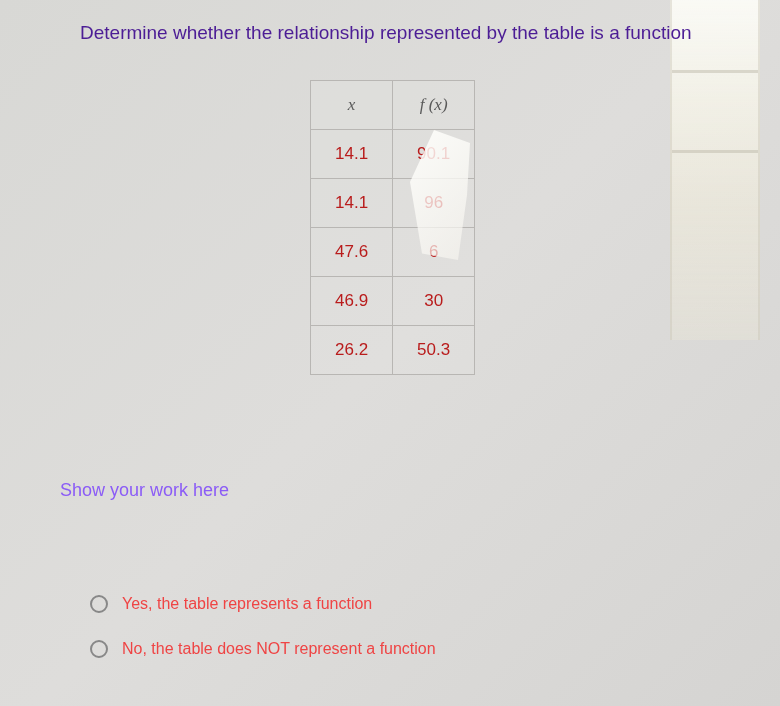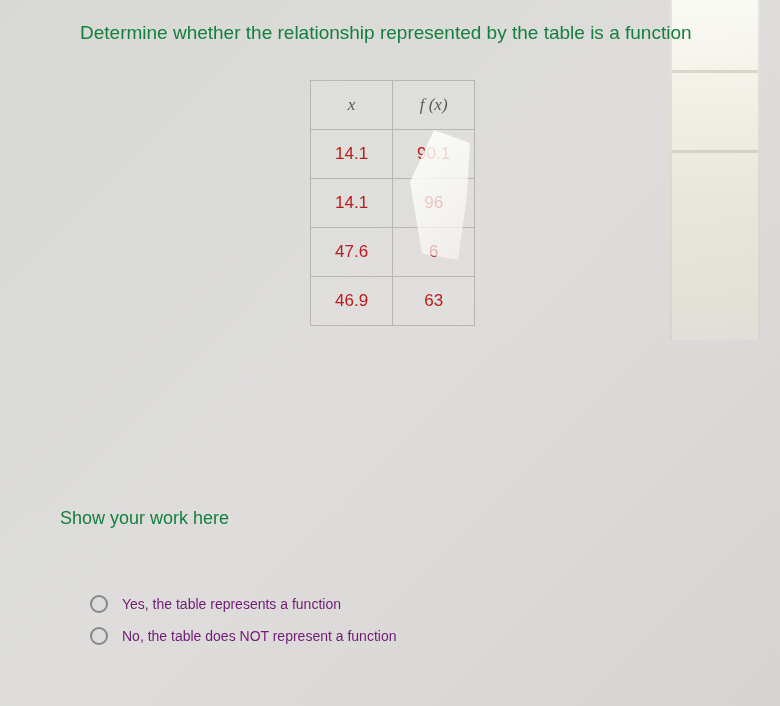"Determine whether the relationship" .question-text { color: #15803d -> #4c1d95 }
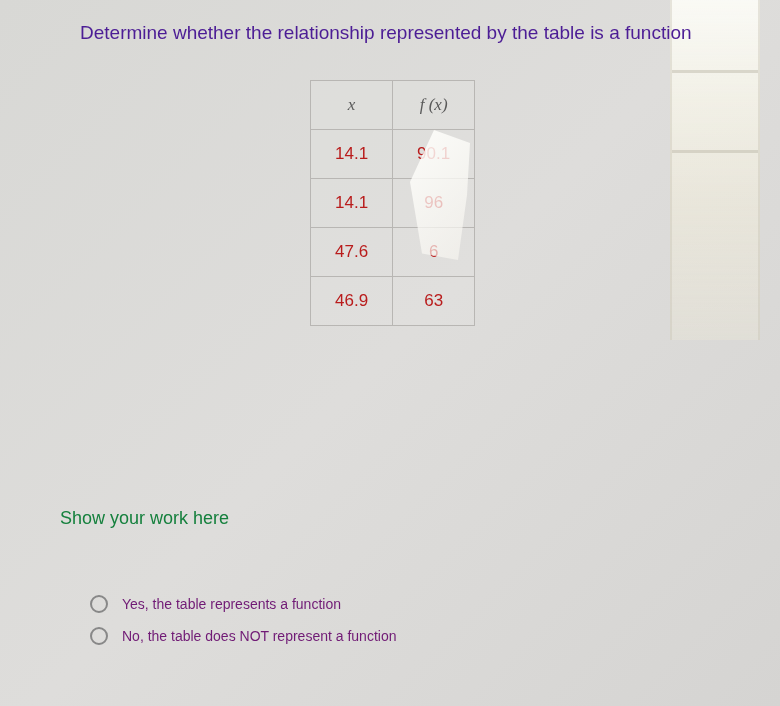"63" td { text: 63 -> 30 }
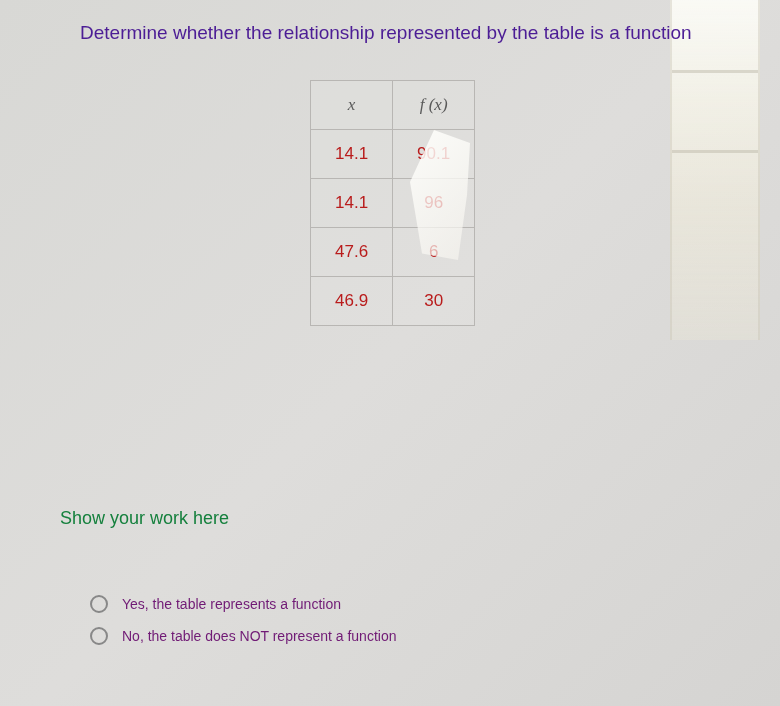"26.2" tr { html: none -> <tr> <td>26.2</td> <td>50.3</td> </tr> }
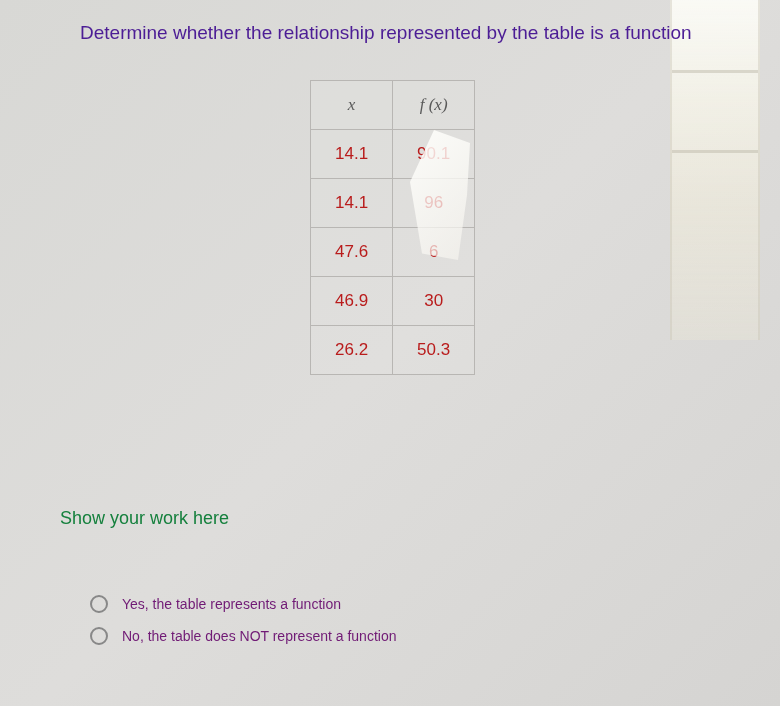"Show your work here" .work-label { color: #15803d -> #8b5cf6; top: 508px -> 480px }
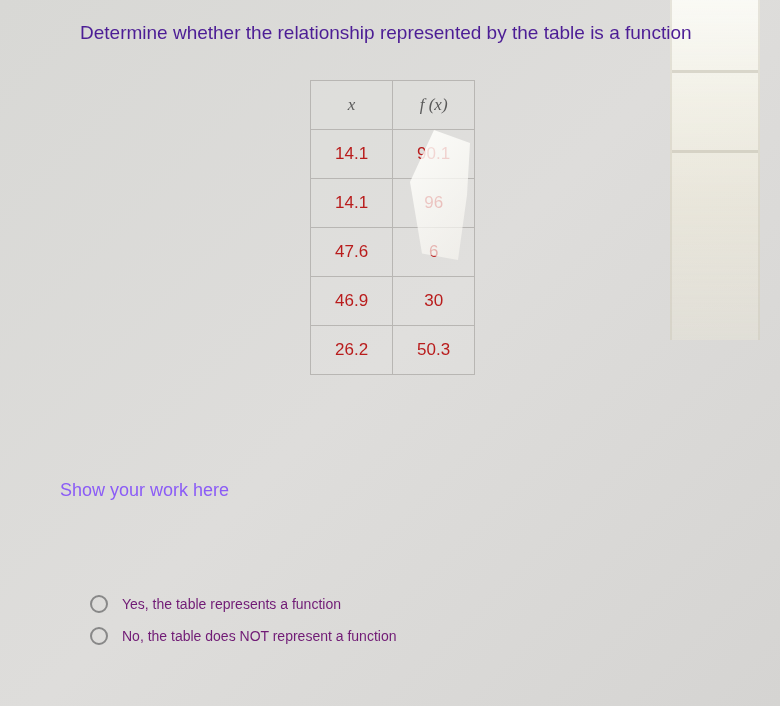"Yes, the table represents a" .option-label { color: #701a75 -> #ef4444; font-size: 14px -> 16px }
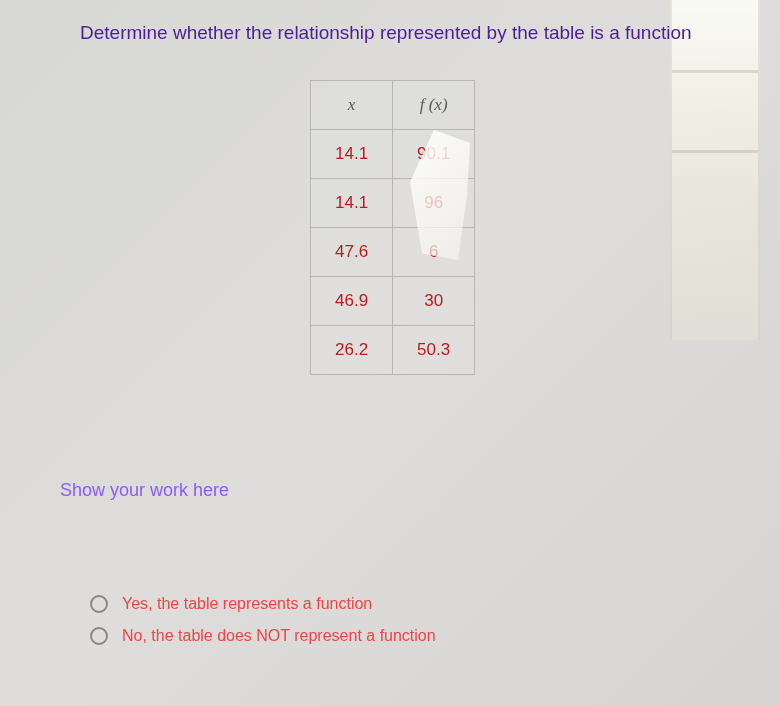"No, the table does NOT" .option-2 { top: 627px -> 640px }
